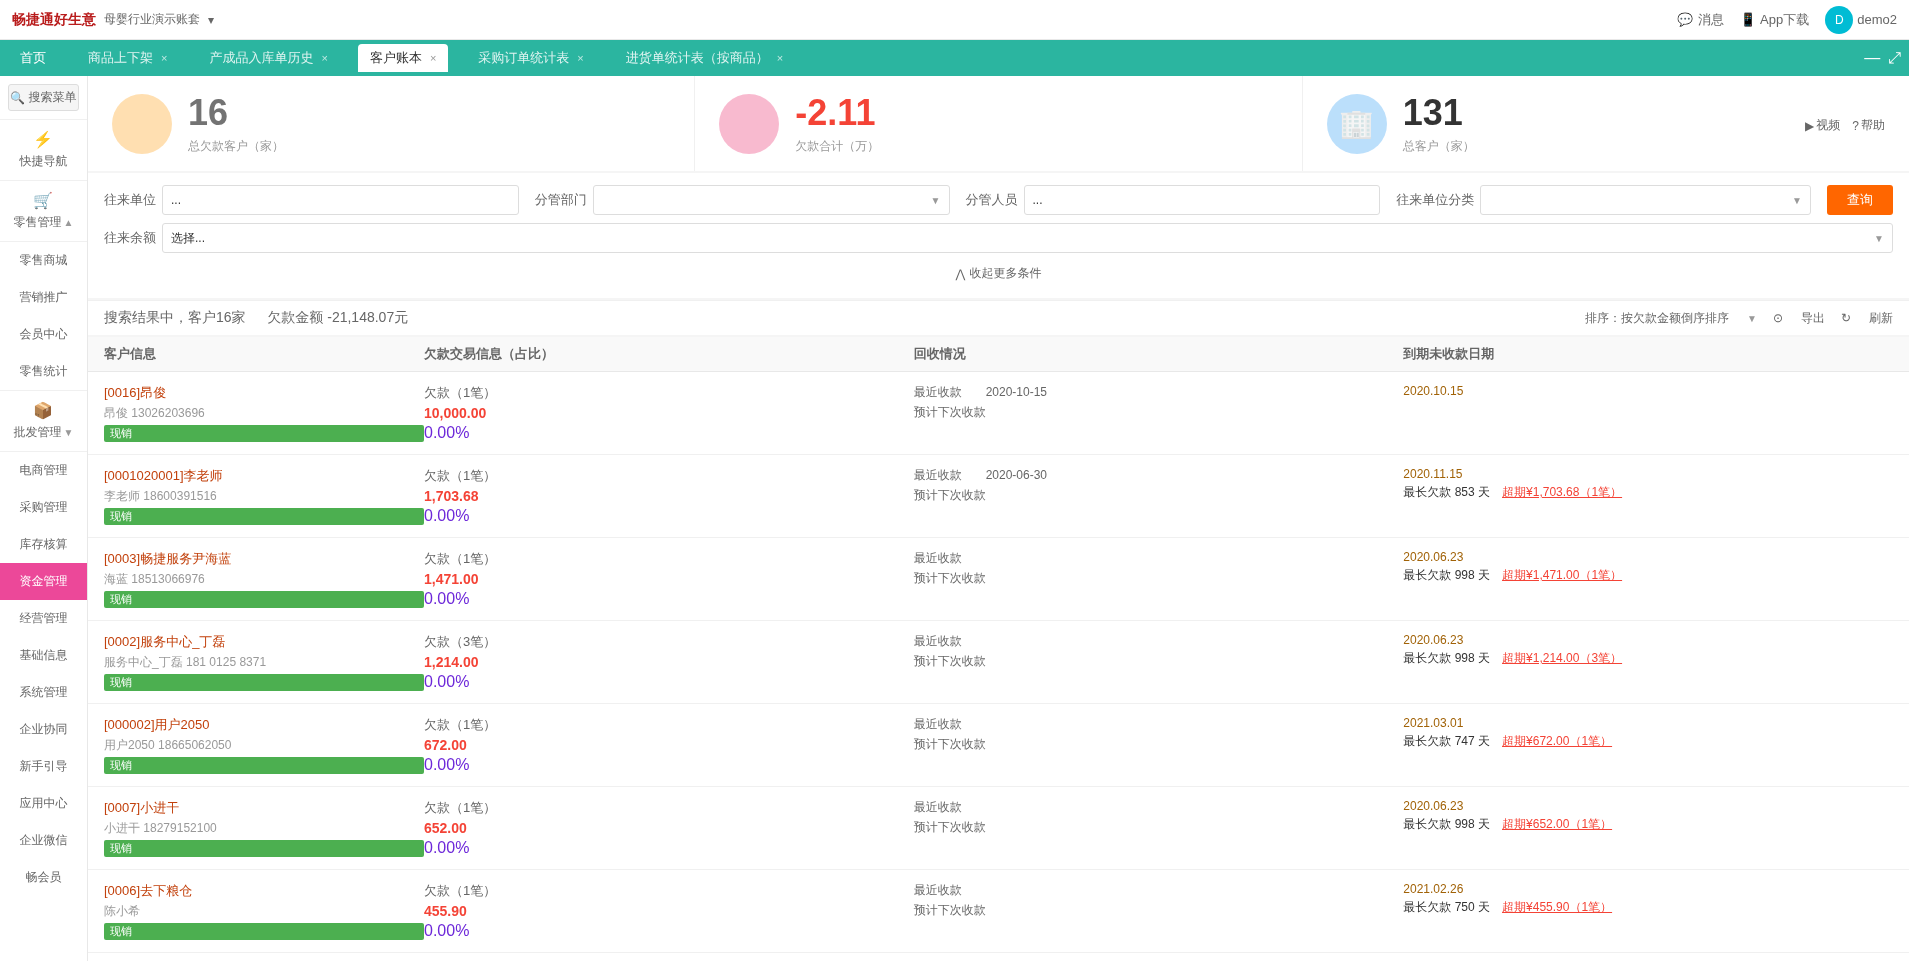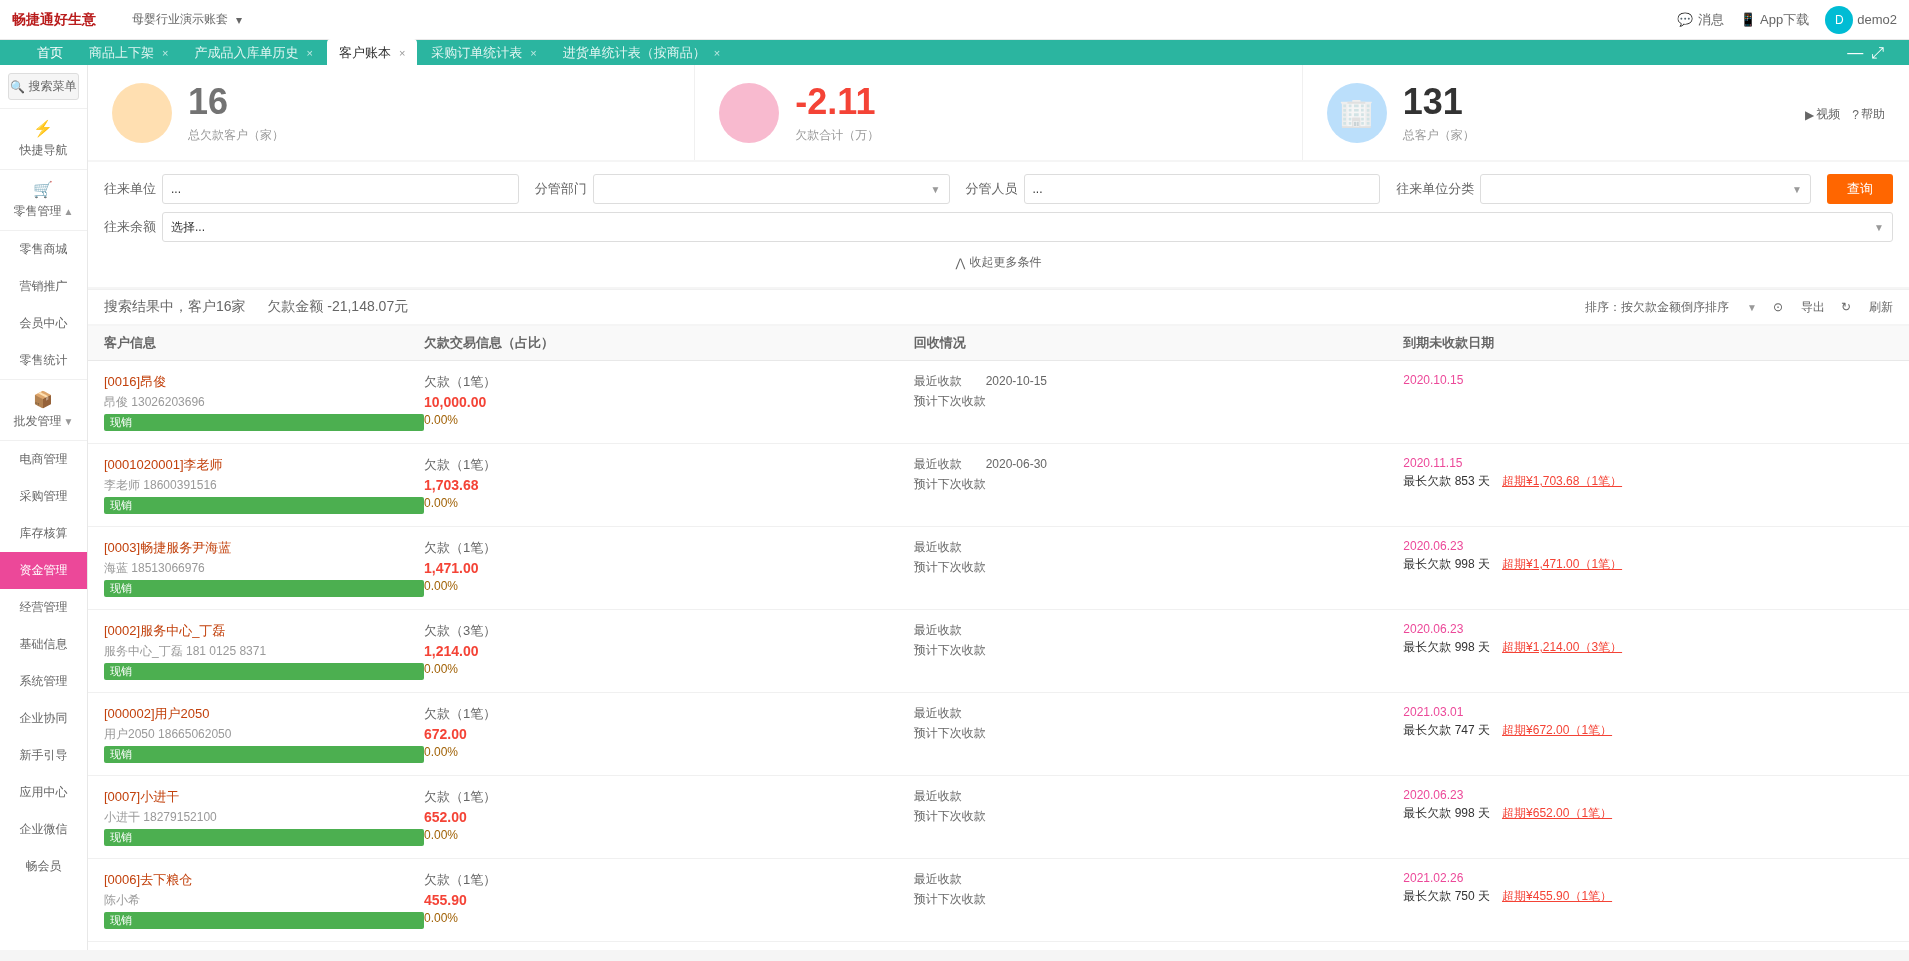"母婴行业演示账套" .store-selector { margin-left: 28px -> none }
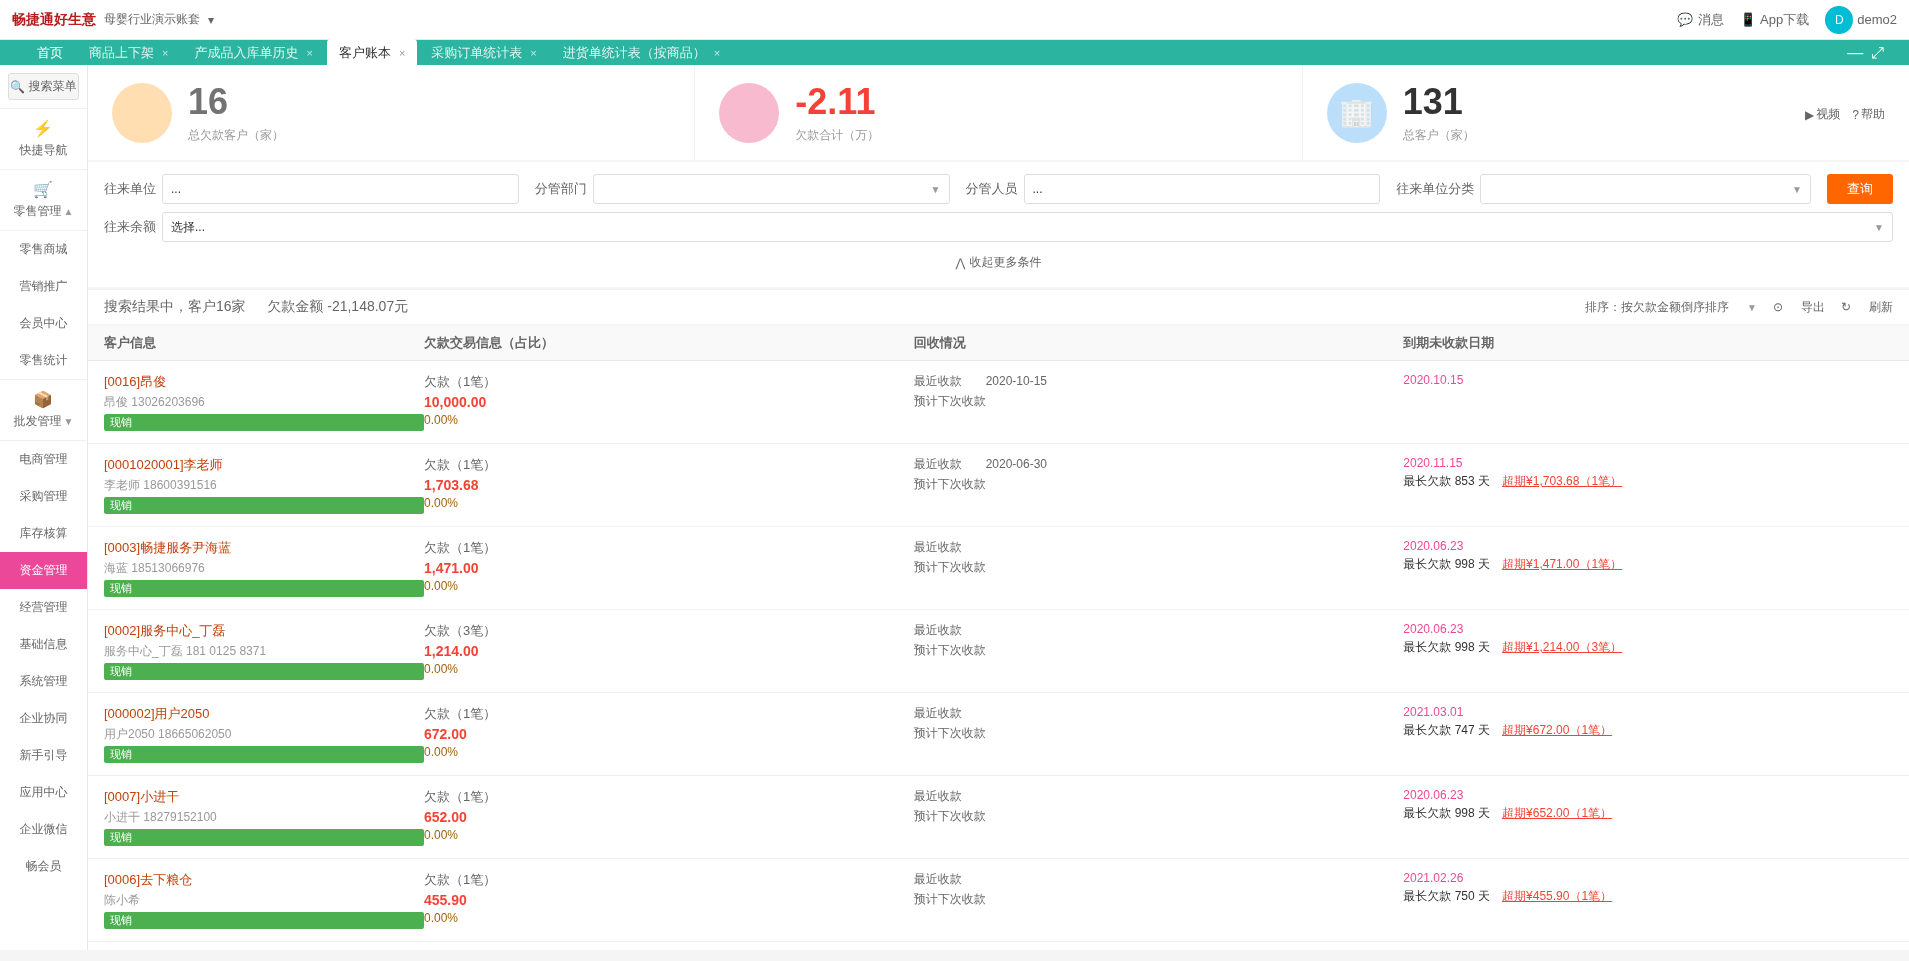"首页" .tab-bar { gap: 2px -> 18px; height: 25px -> 36px; padding: 0 25px -> 0 8px }
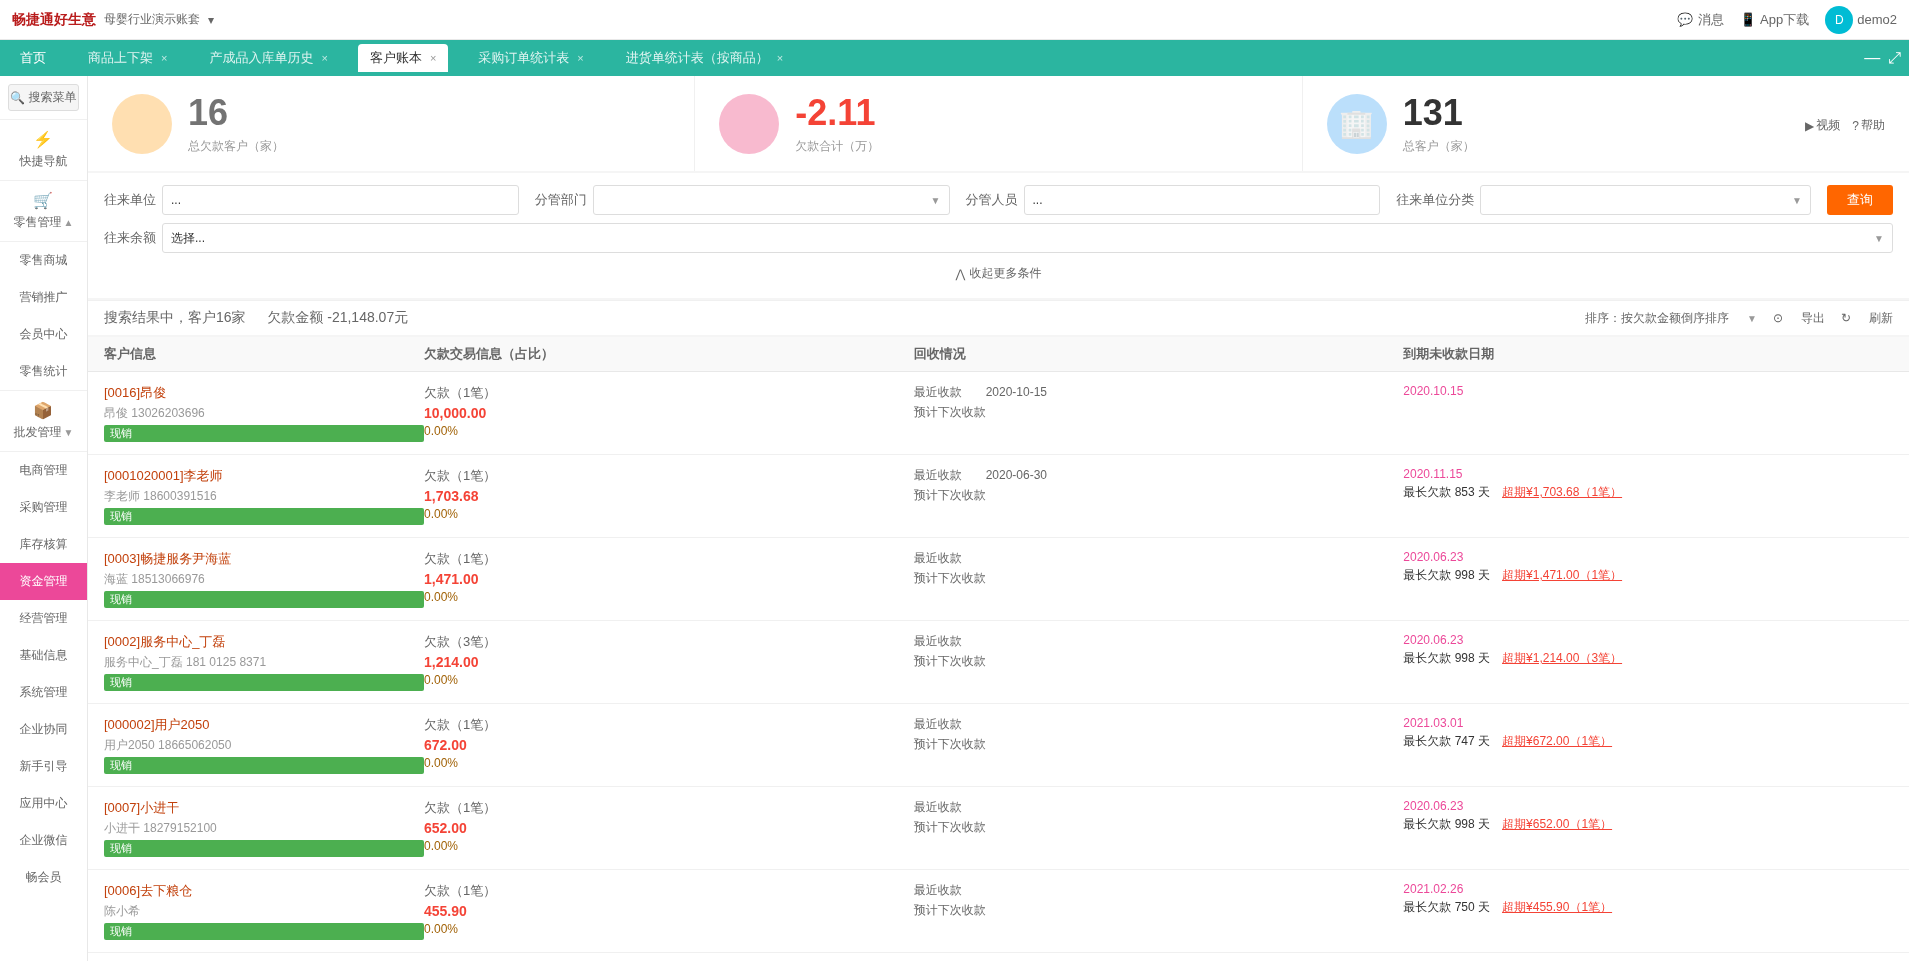"2020.10.15" .overdue-date { color: #ec4899 -> #a16207 }
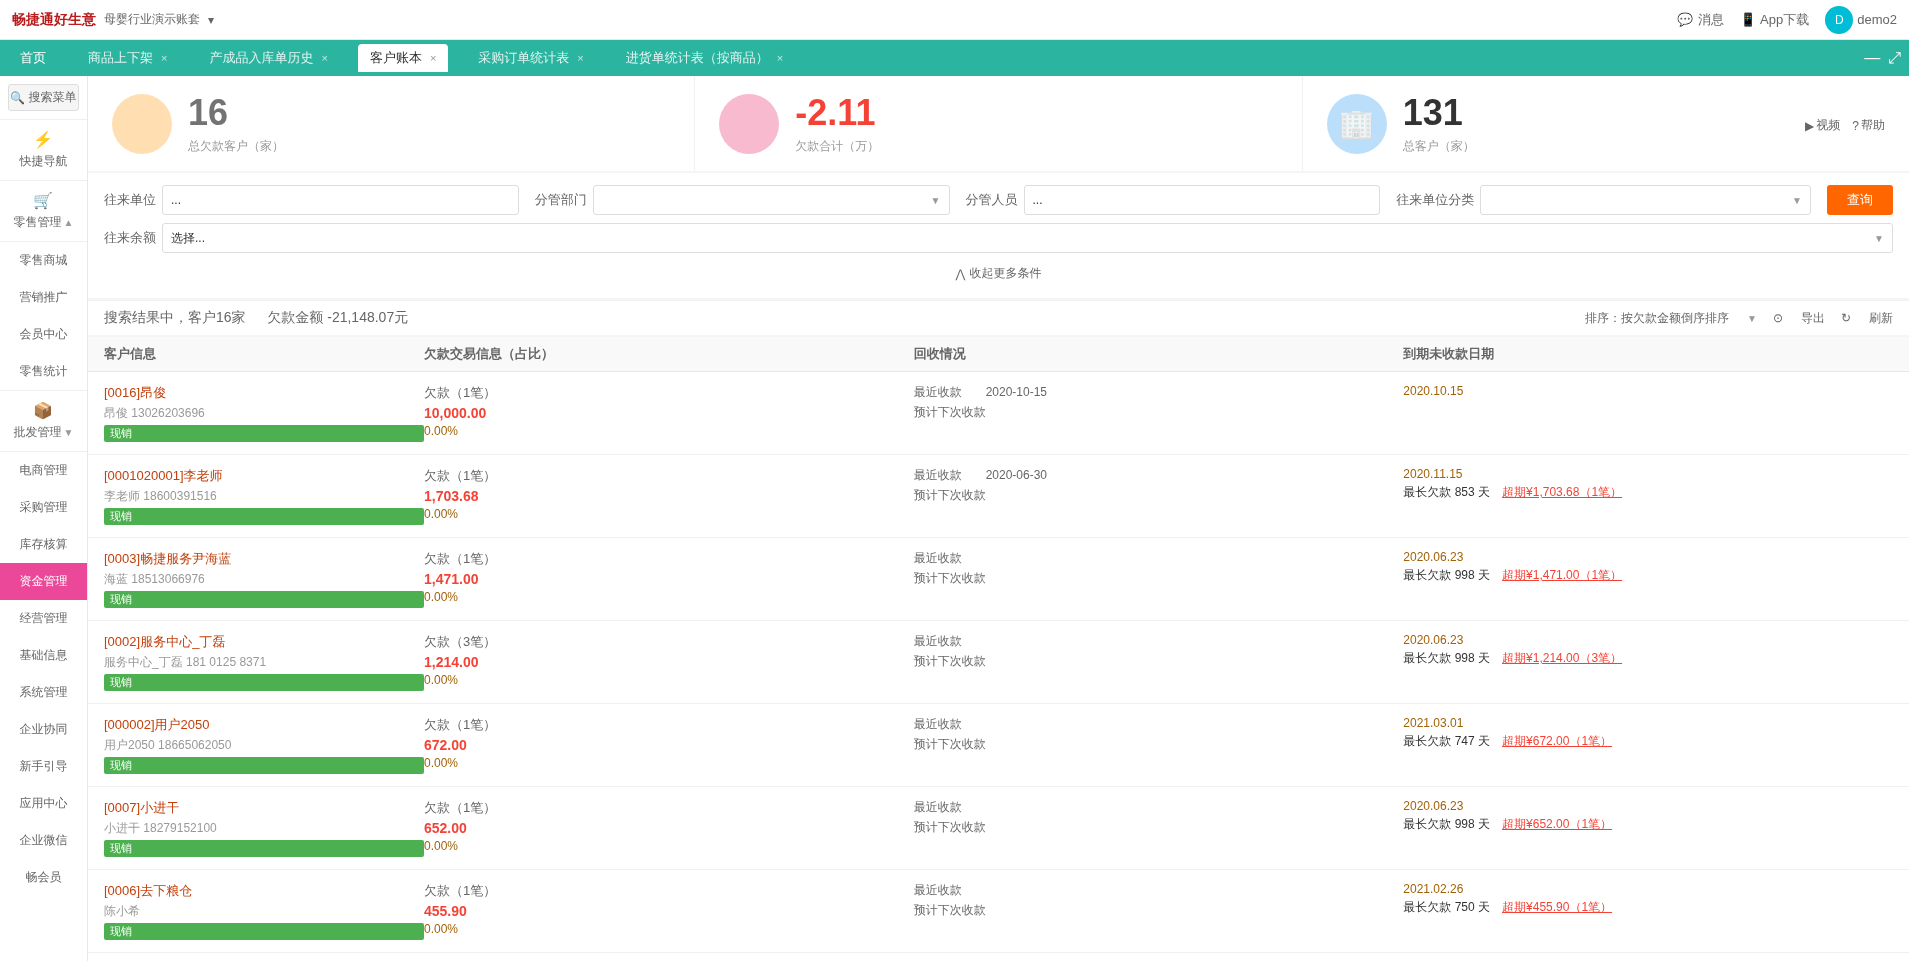"0.00%" .debt-ratio { color: #a16207 -> #6d28d9; font-size: 12px -> 16px }
